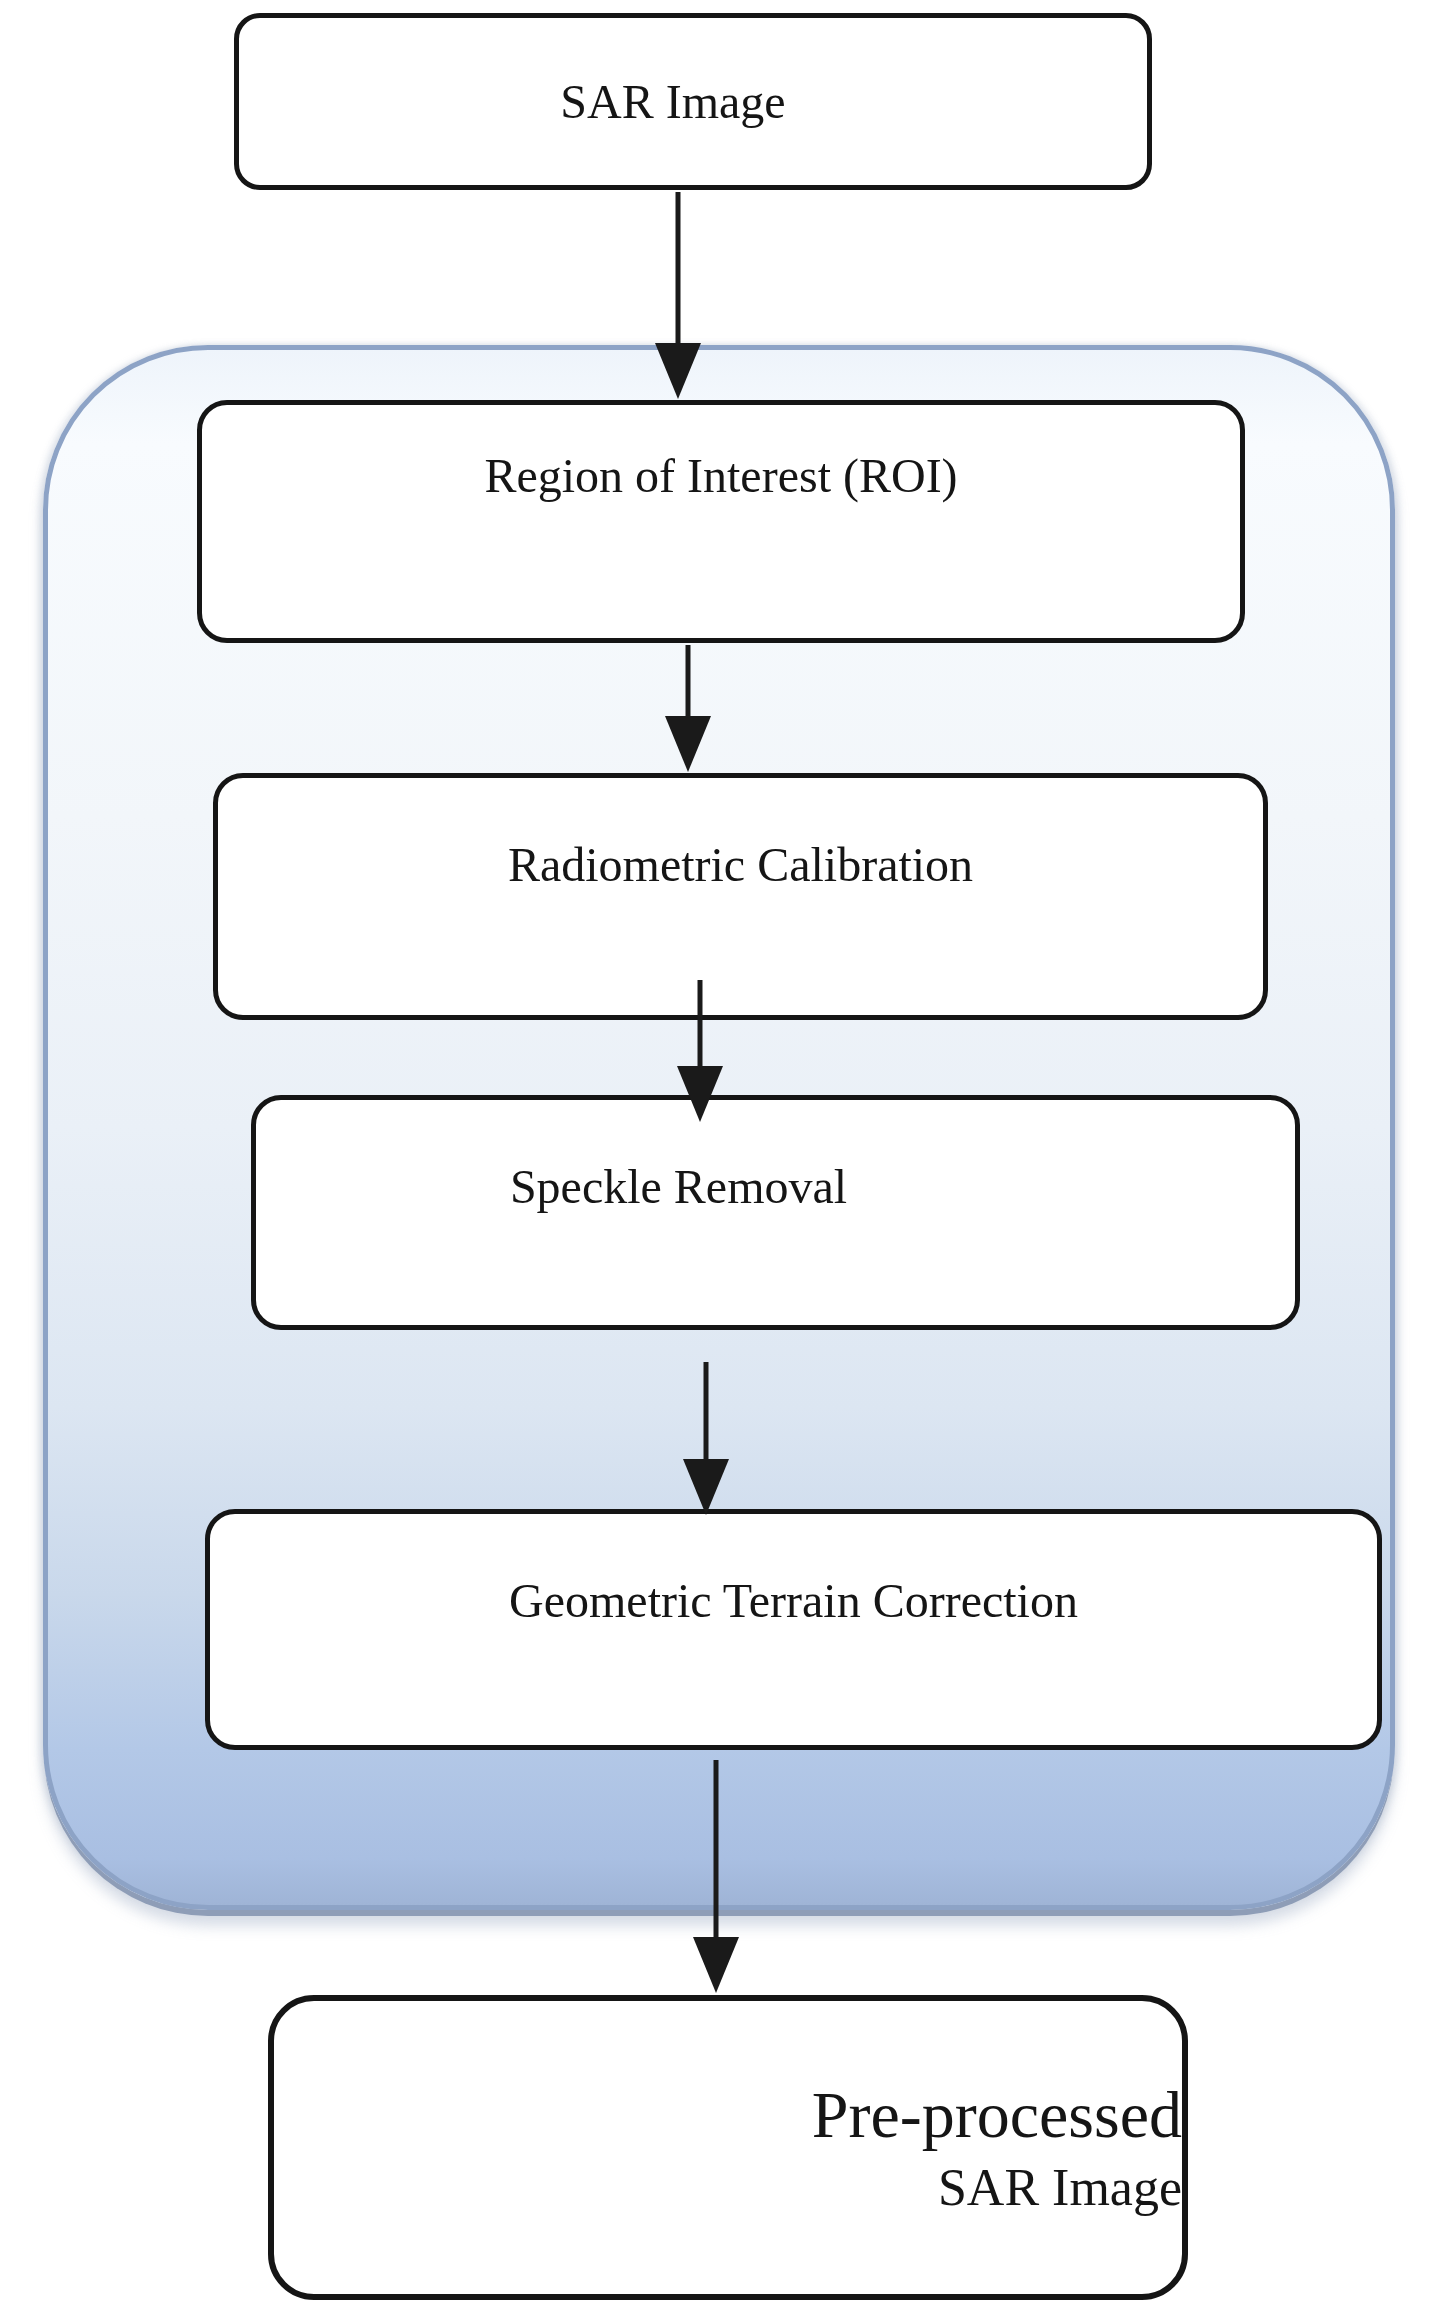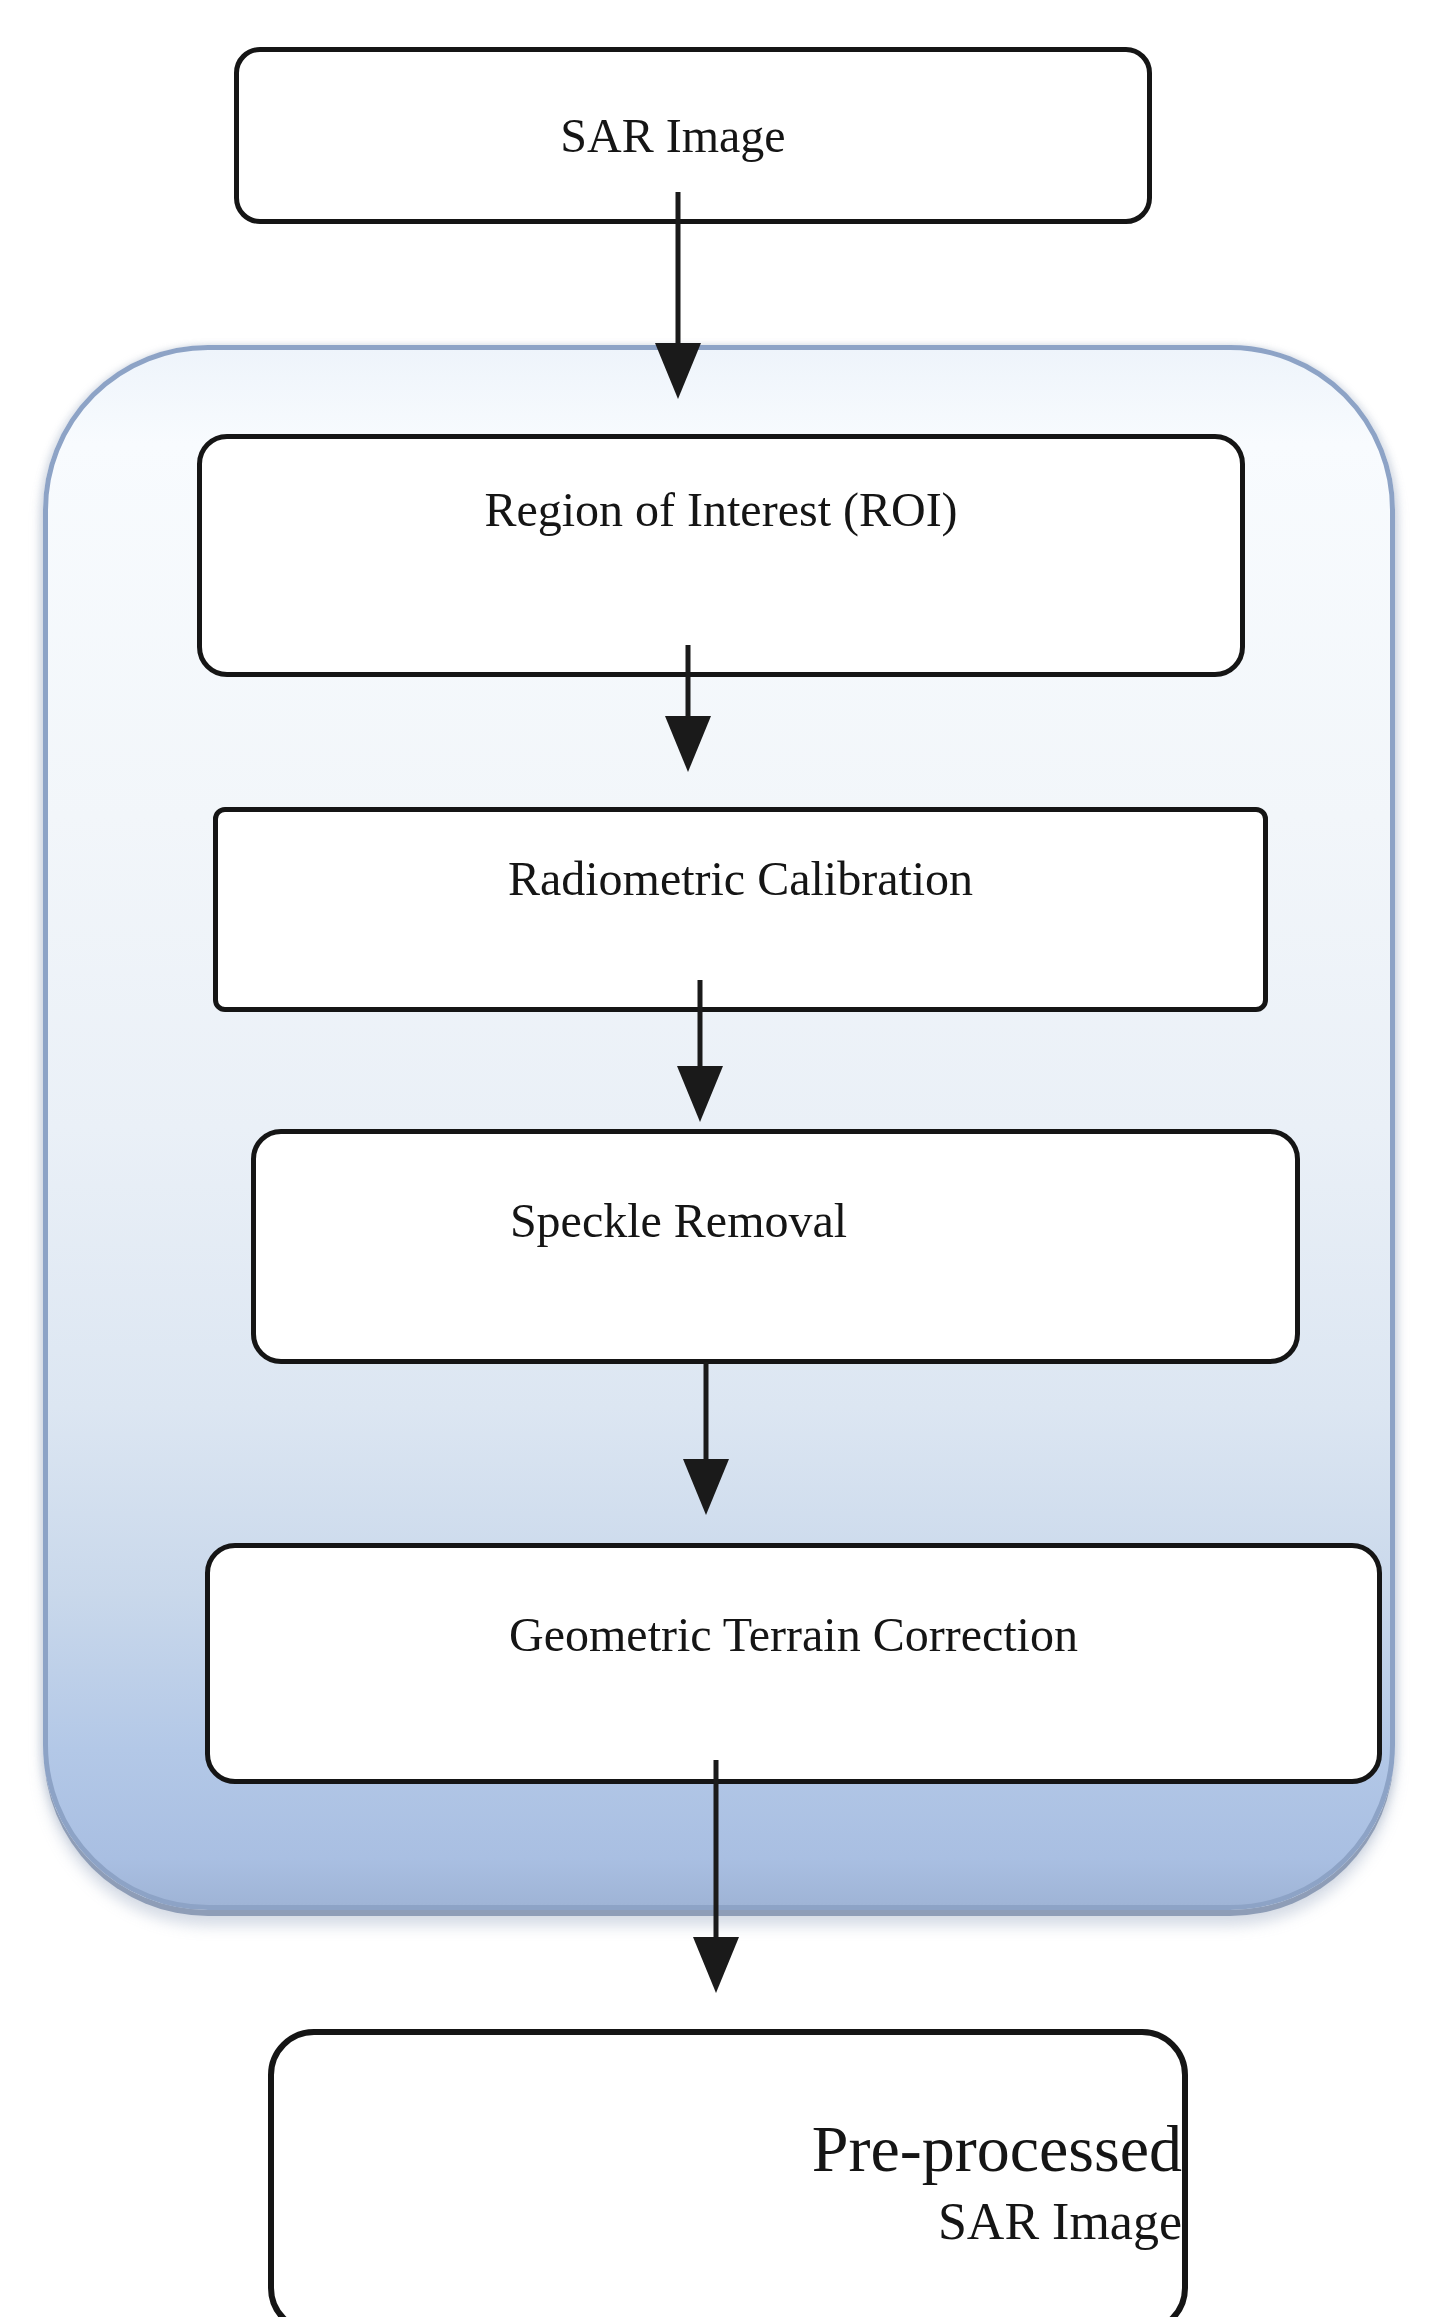"SAR Image" .node { margin-top: 34px -> none }
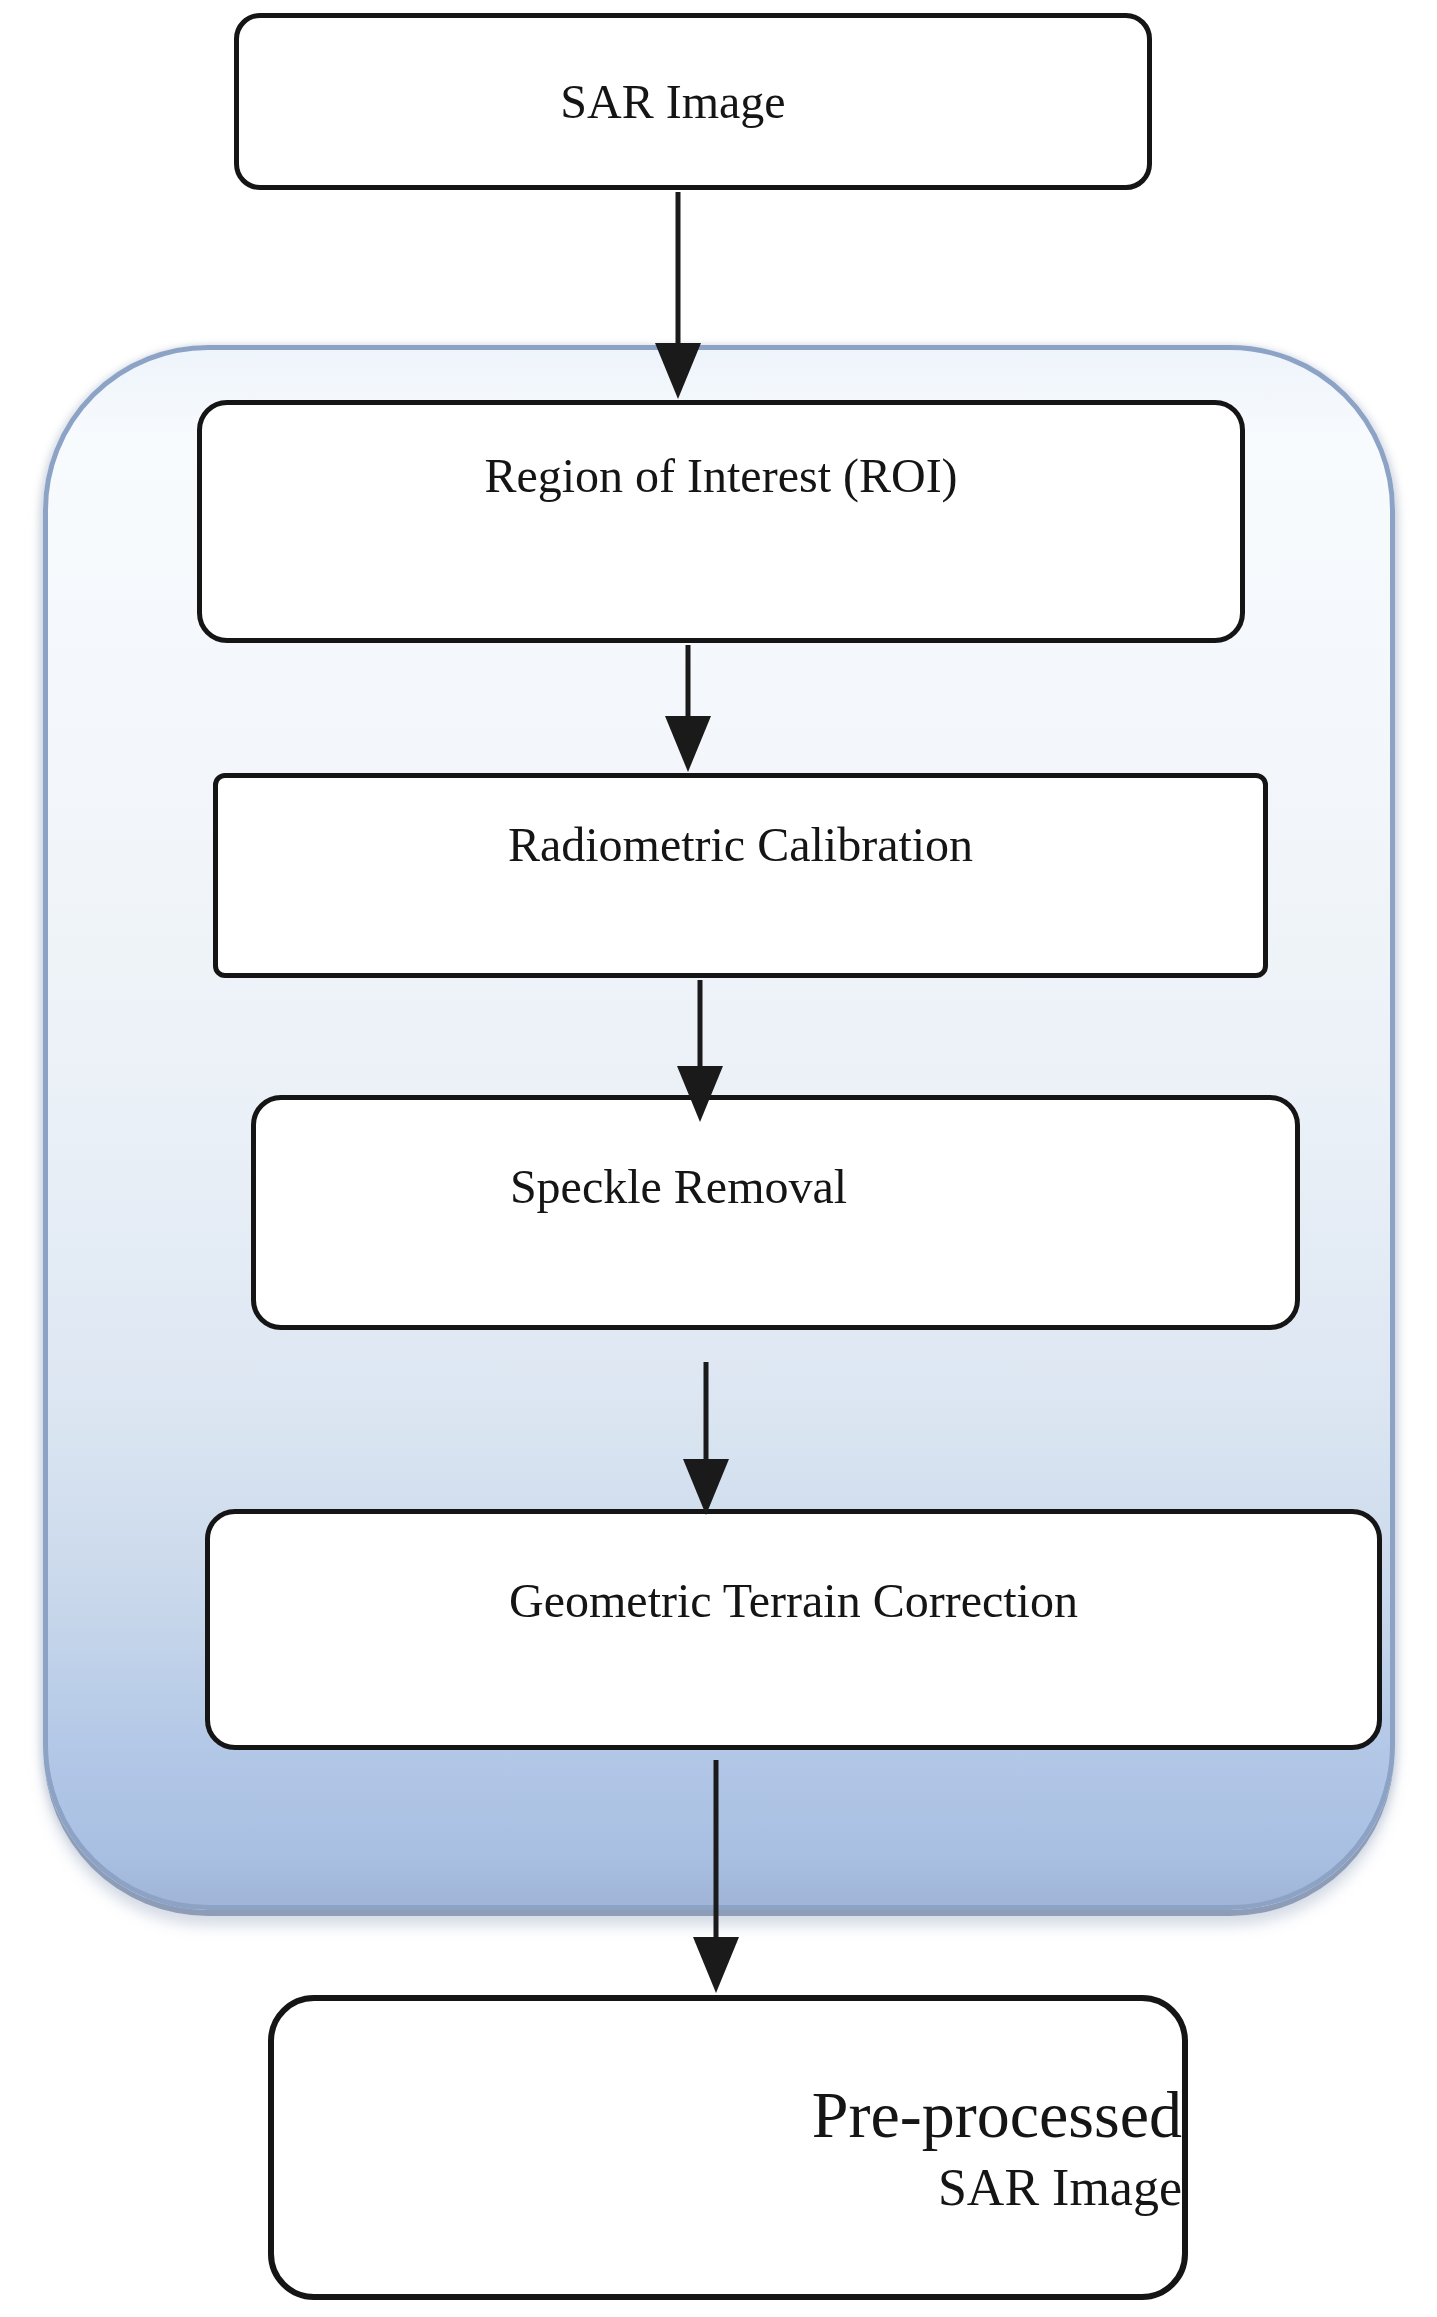"Radiometric Calibration" #node-radiometric { border-radius: 12px -> none; height: 205px -> 247px; padding-top: 38px -> 58px }
